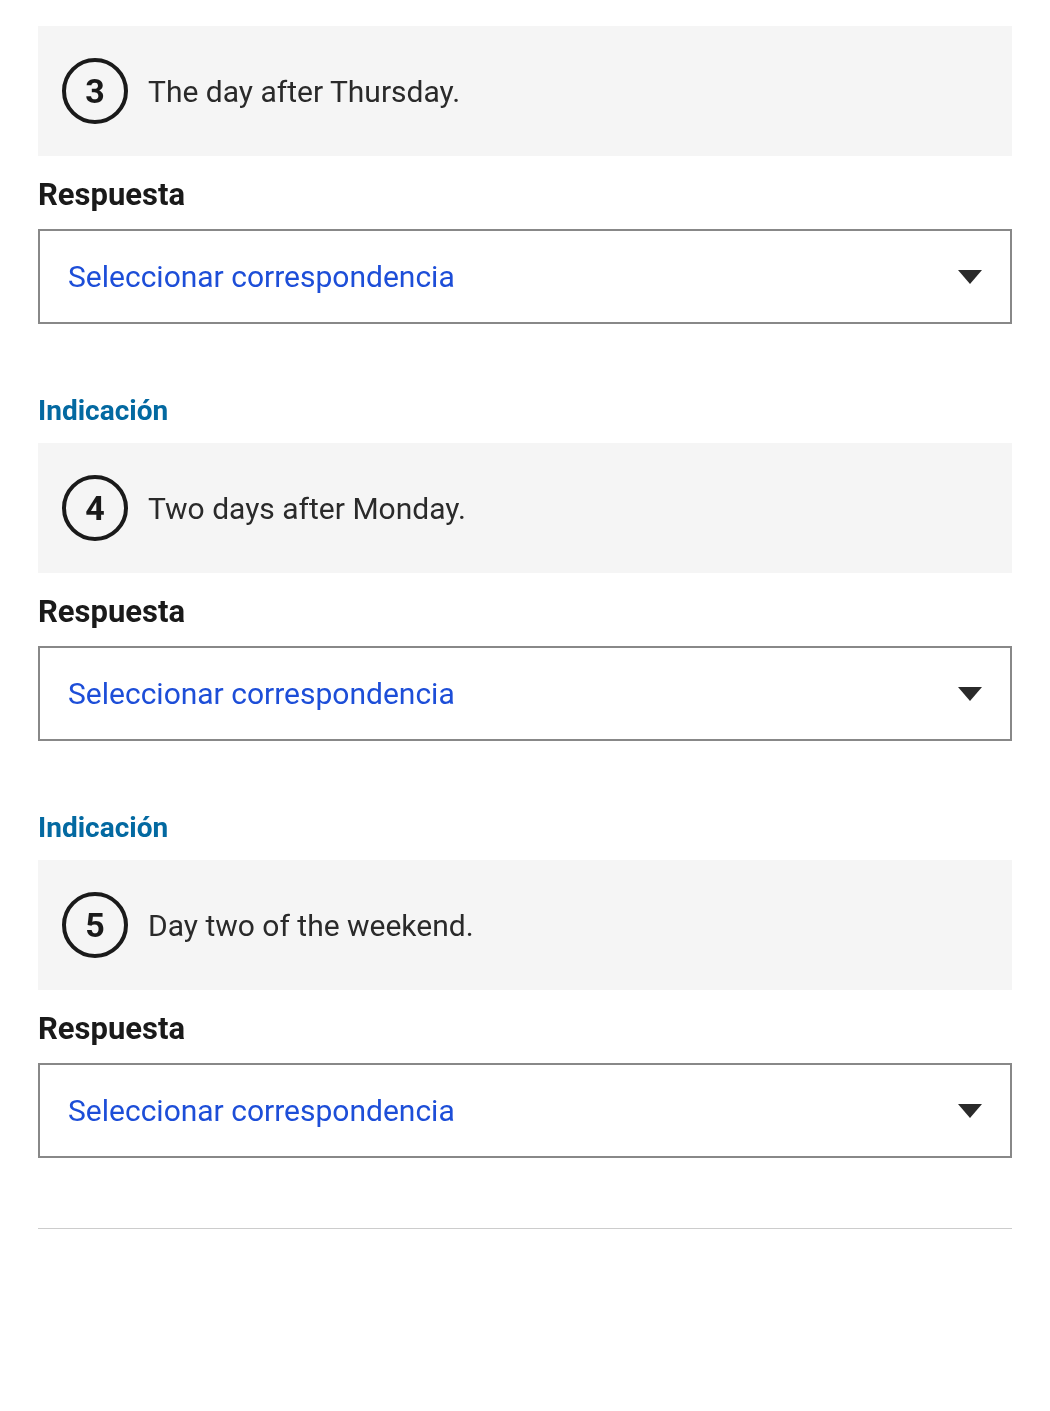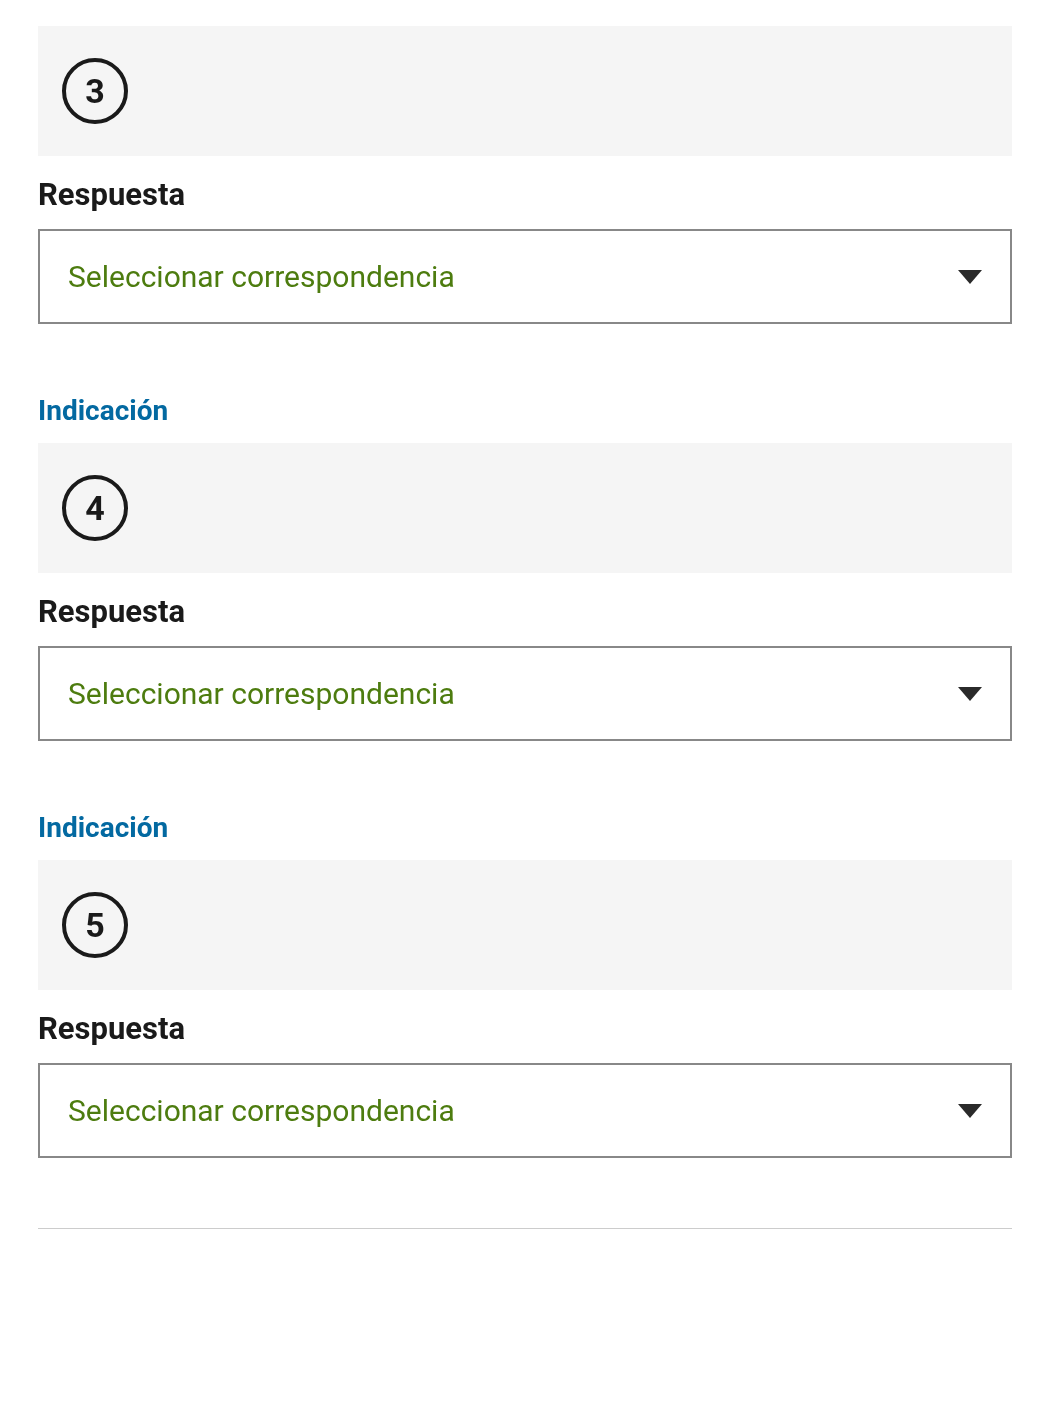"The day after Thursday." div.prompt-text { html: none -> <div>The day after Thursday.</div> }
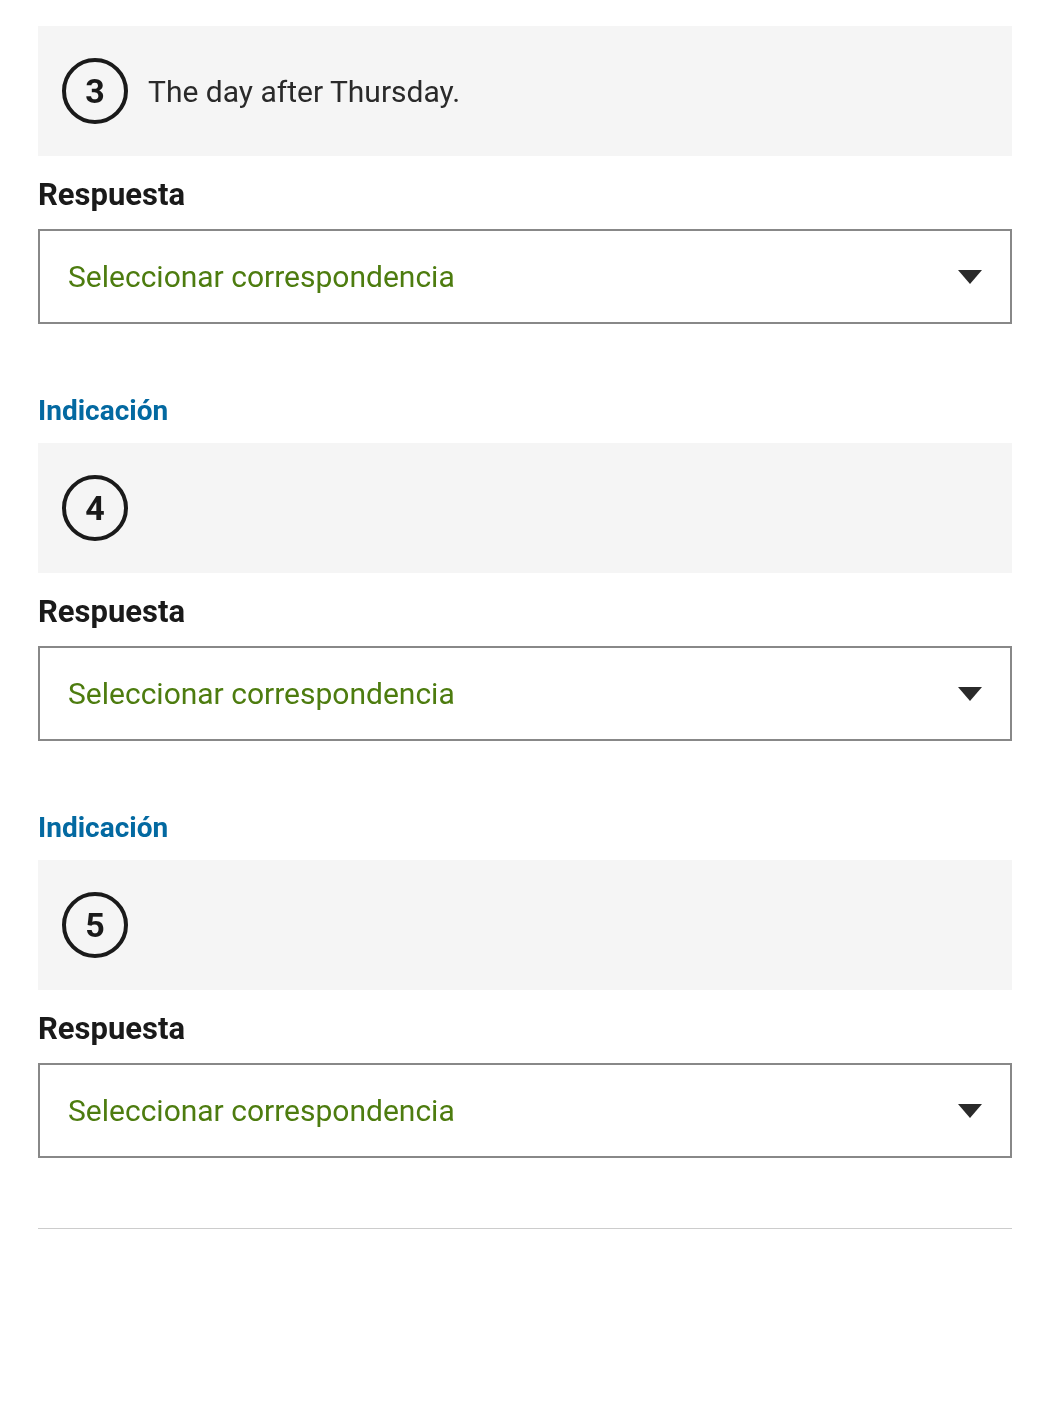"Seleccionar correspondencia" .select-text { color: #4d7c0f -> #1d4ed8 }
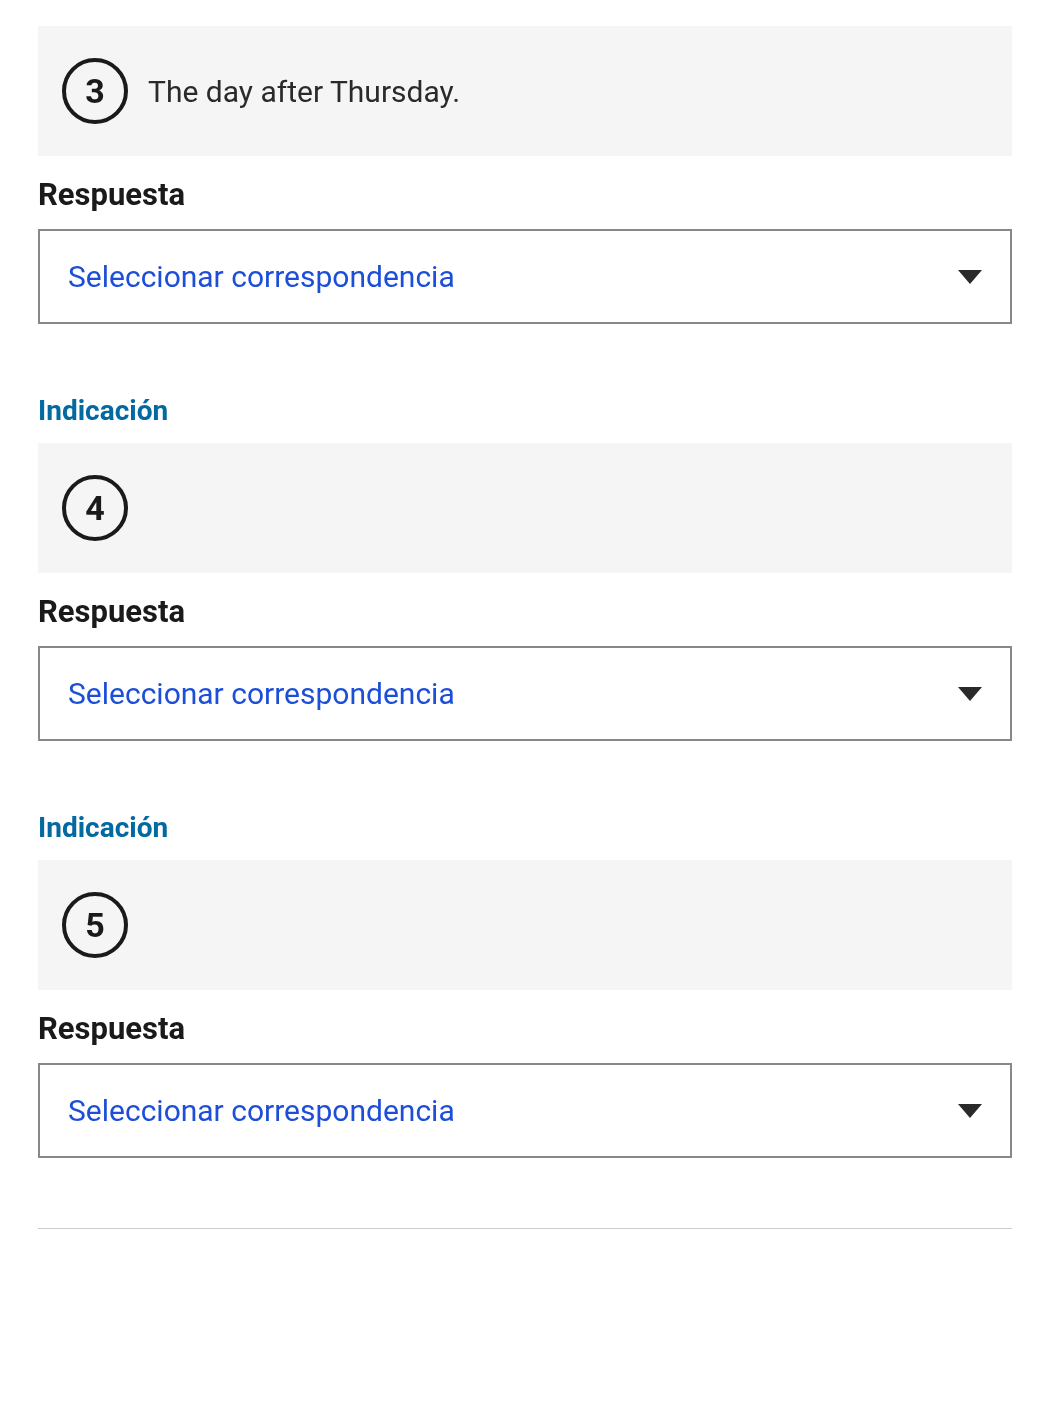"Two days after Monday." div.prompt-text { html: none -> <div>Two days after Monday.</div> }
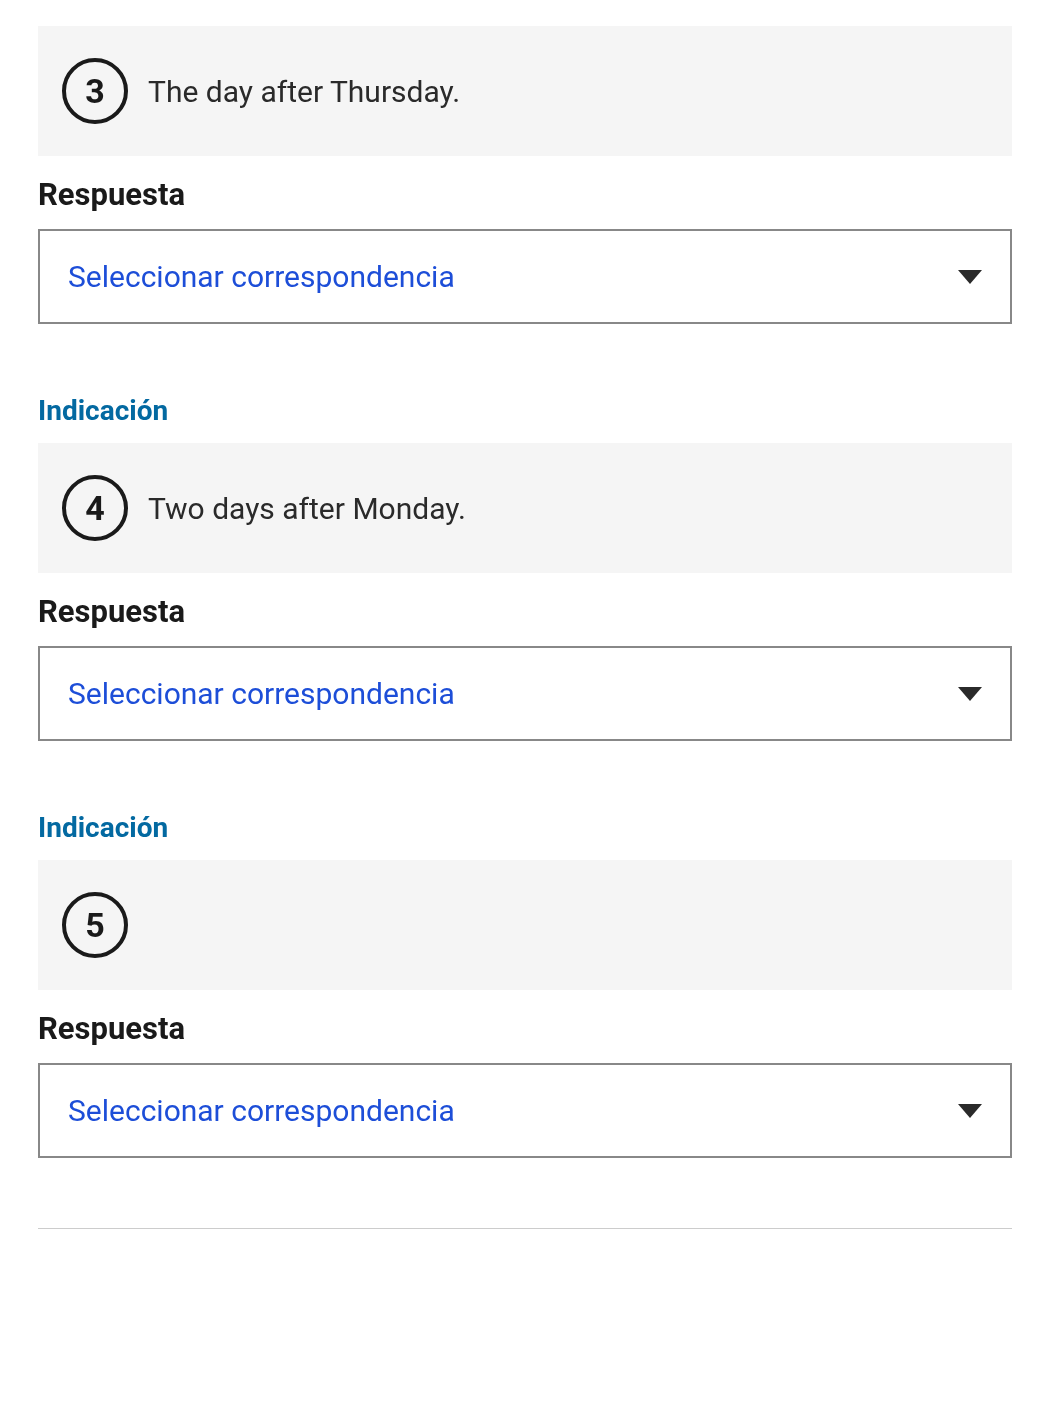"Day two of the weekend." div.prompt-text { html: none -> <div>Day two of the weekend.</div> }
